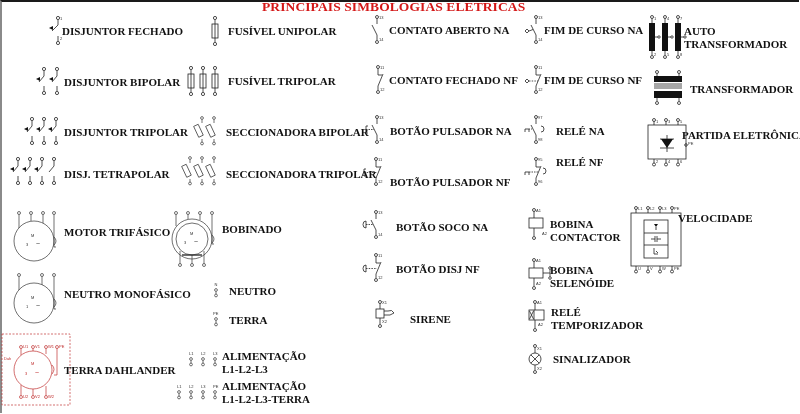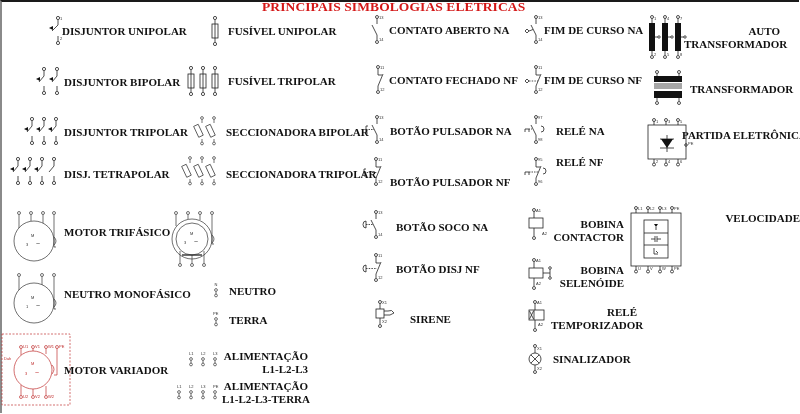"DISJUNTOR UNIPOLAR" div.lbl { text: UNIPOLAR -> FECHADO }
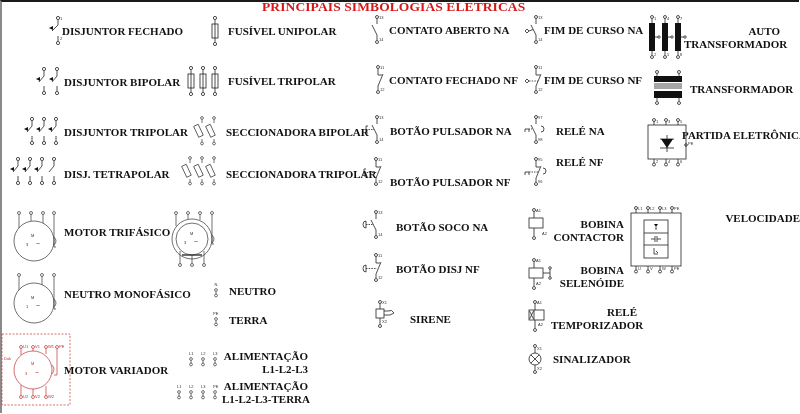"AUTO" .lbl.c { text-align: right -> left }
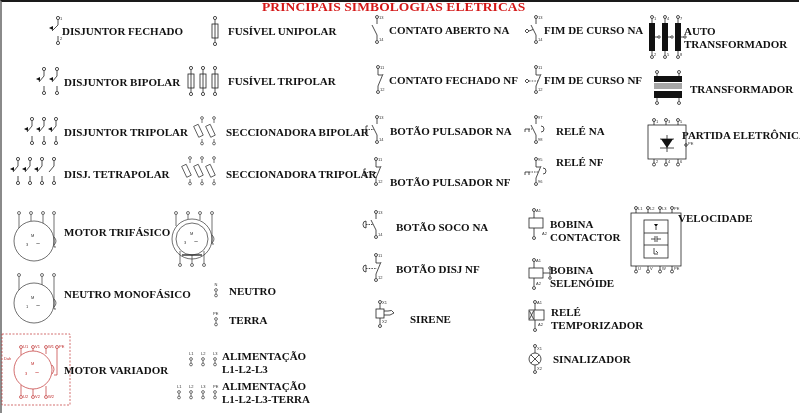"BOBINADO" div { html: none -> <div>BOBINADO</div> }
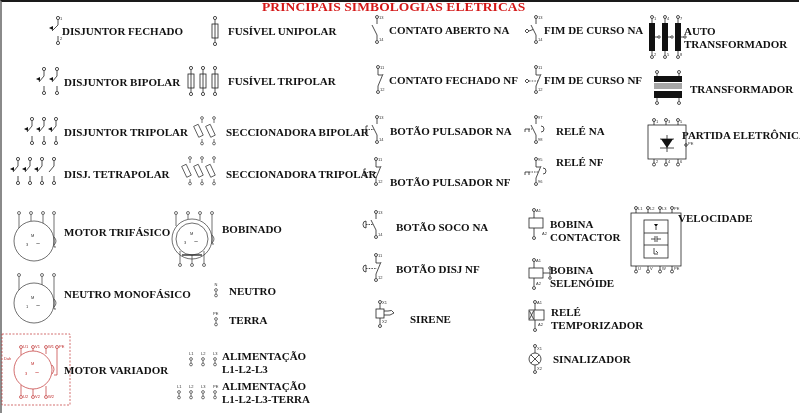"MOTOR VARIADOR" div.lbl { text: MOTOR VARIADOR -> TERRA DAHLANDER }
